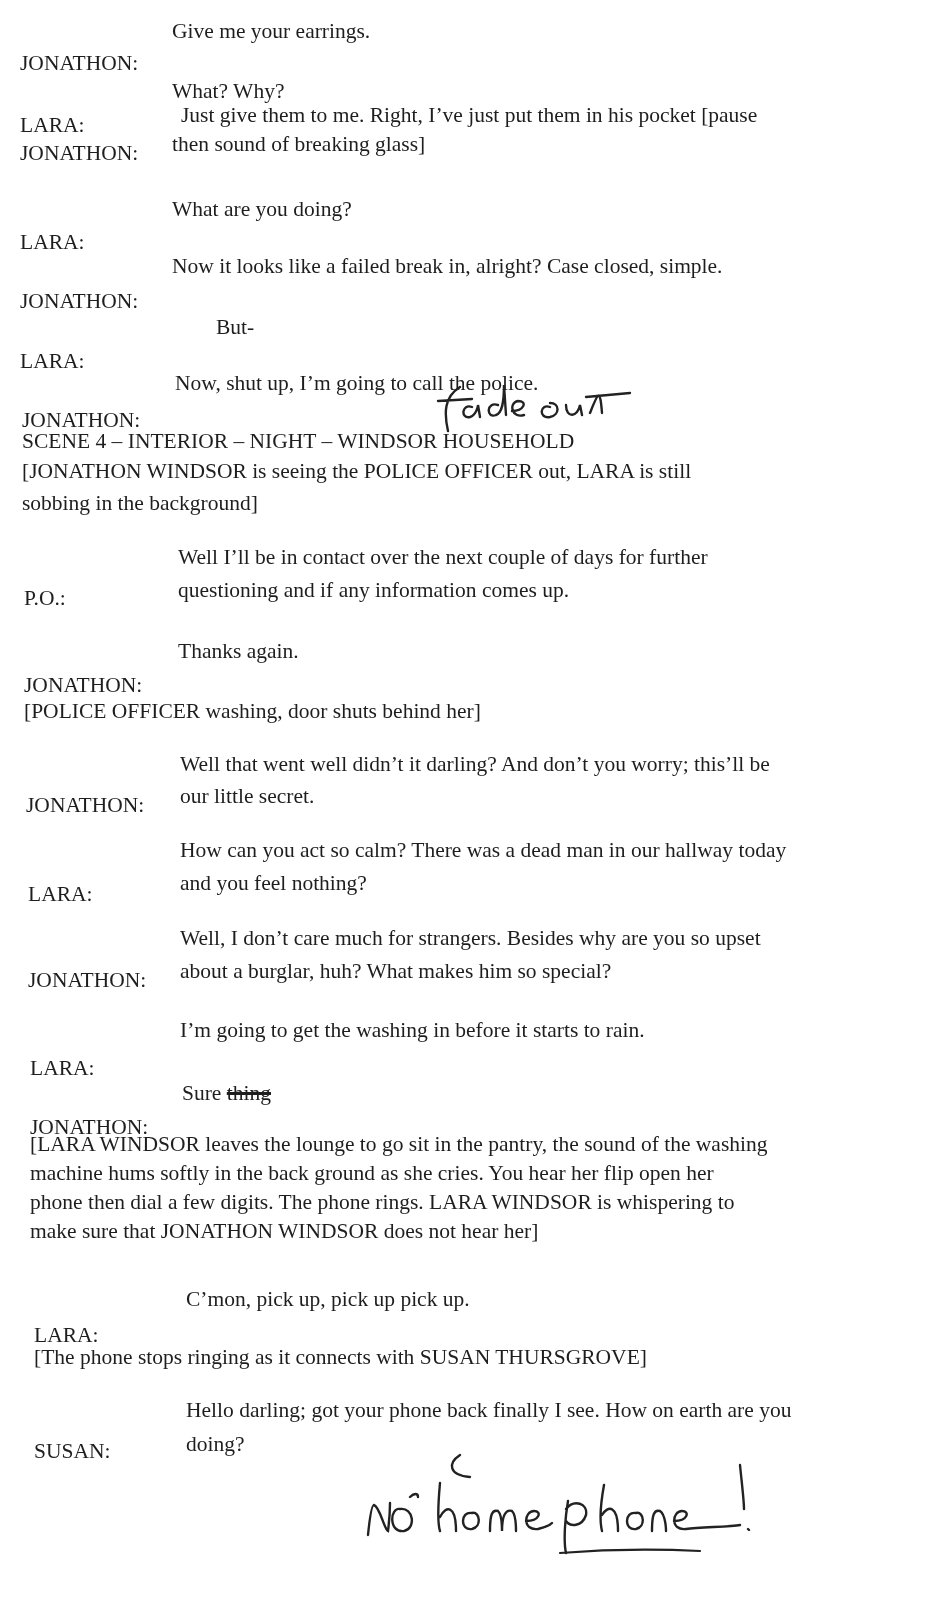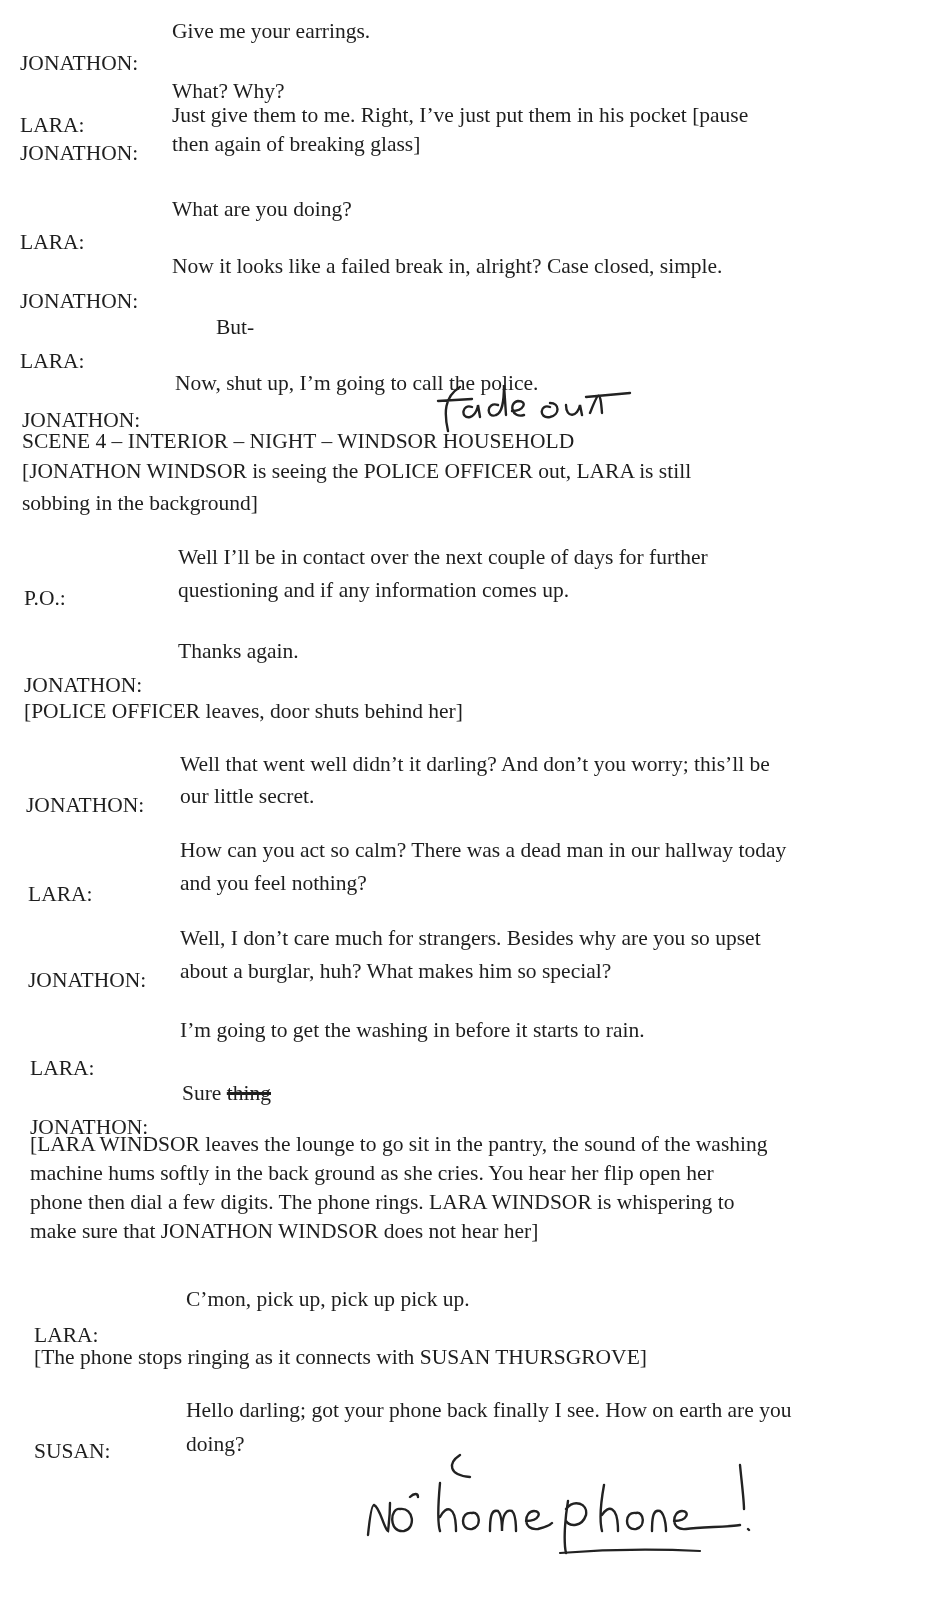"Just give them to me." div.ln { left: 172px -> 181px }
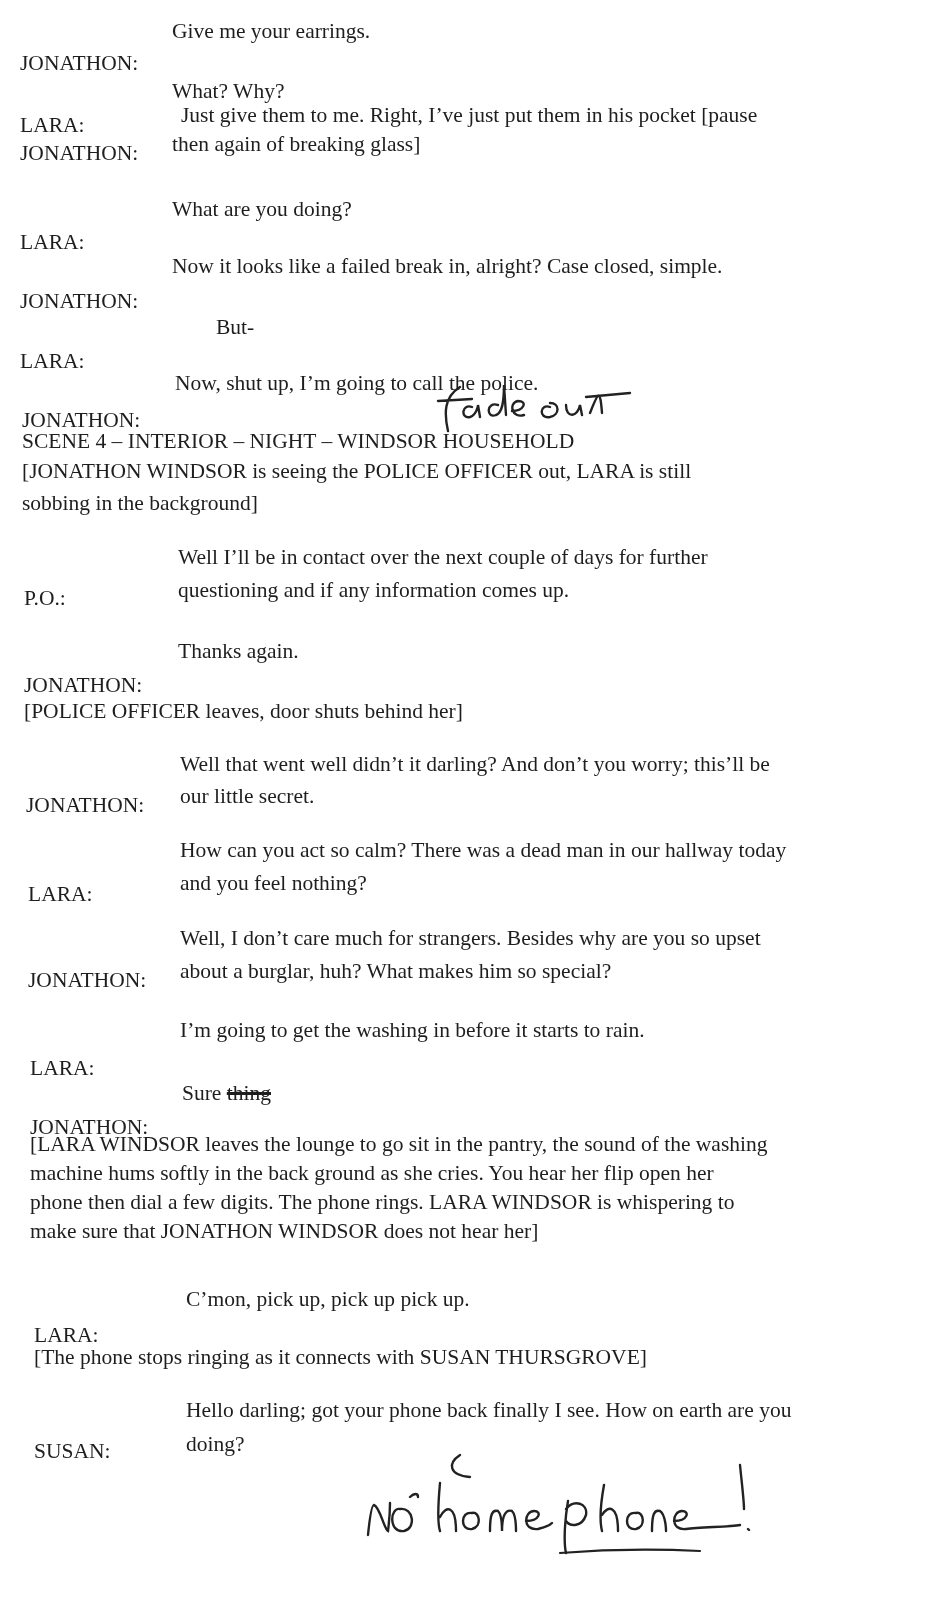"then again of breaking glass]" div.ln { text: again -> sound }
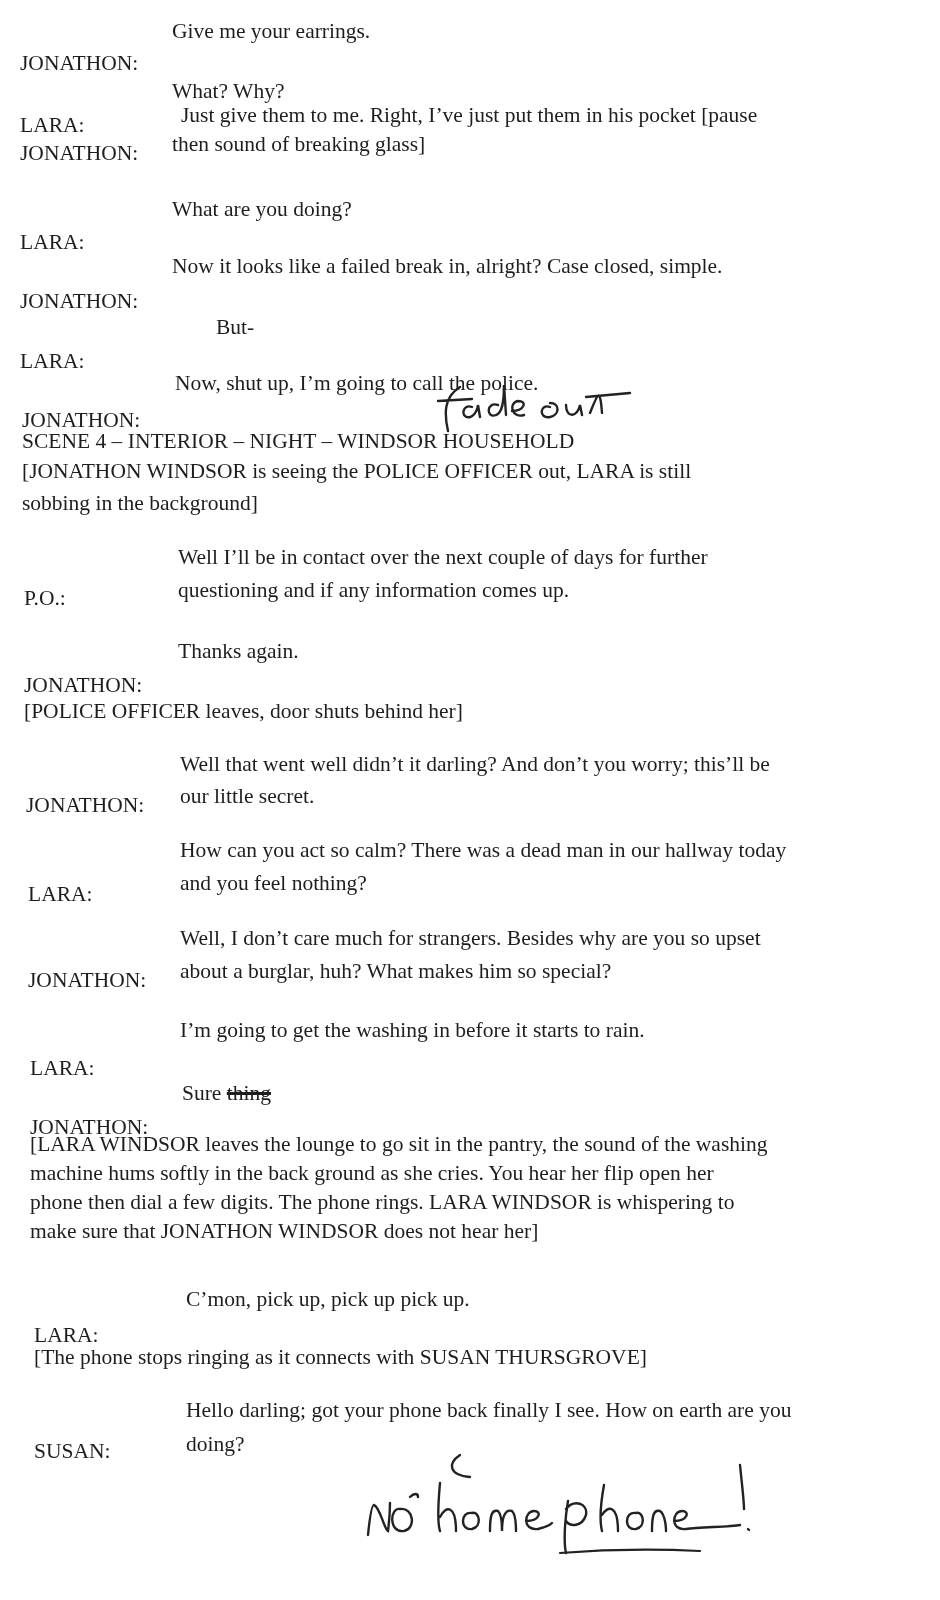"[POLICE OFFICER leaves, door shuts" div.ln { text: leaves -> washing }
